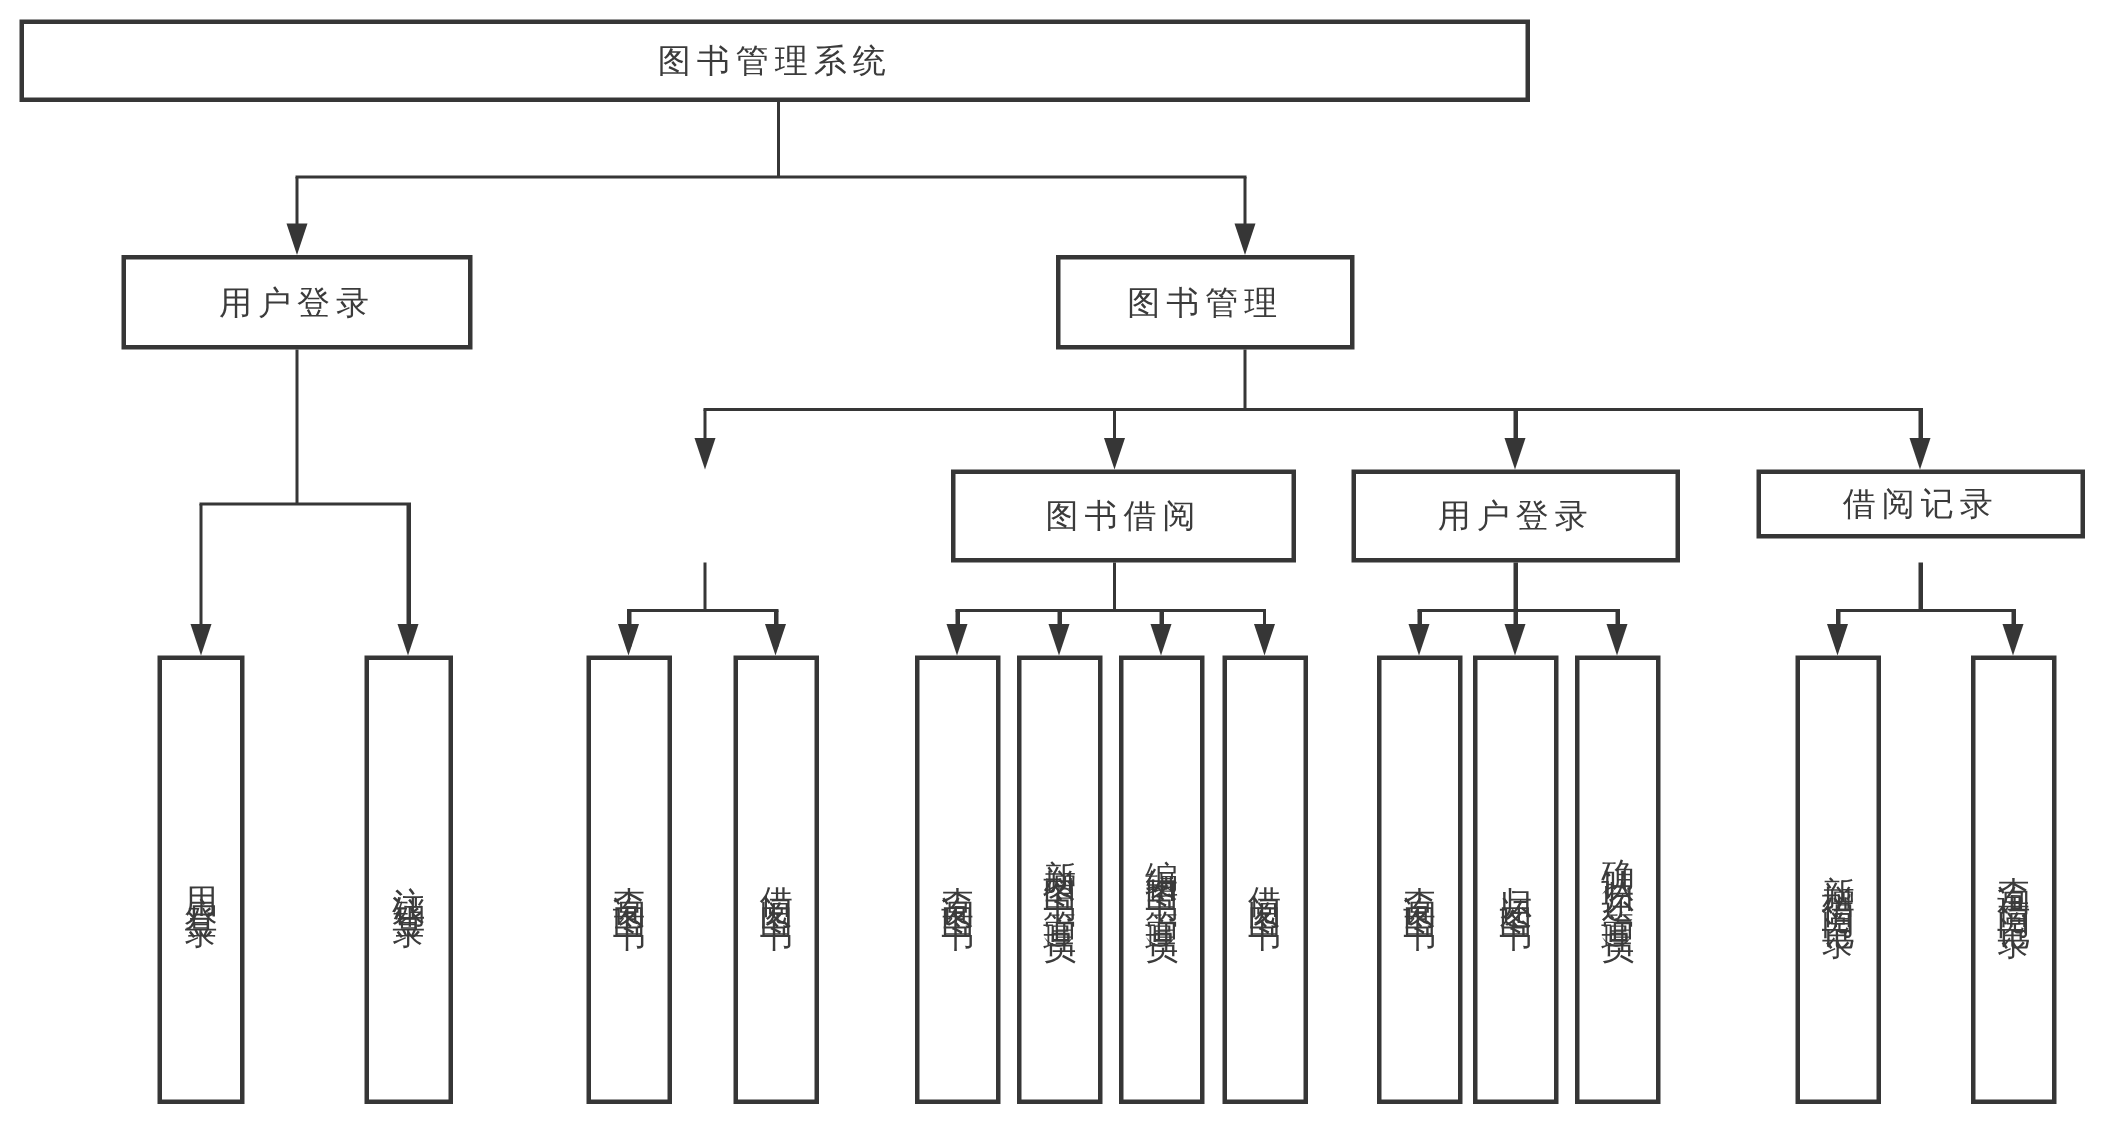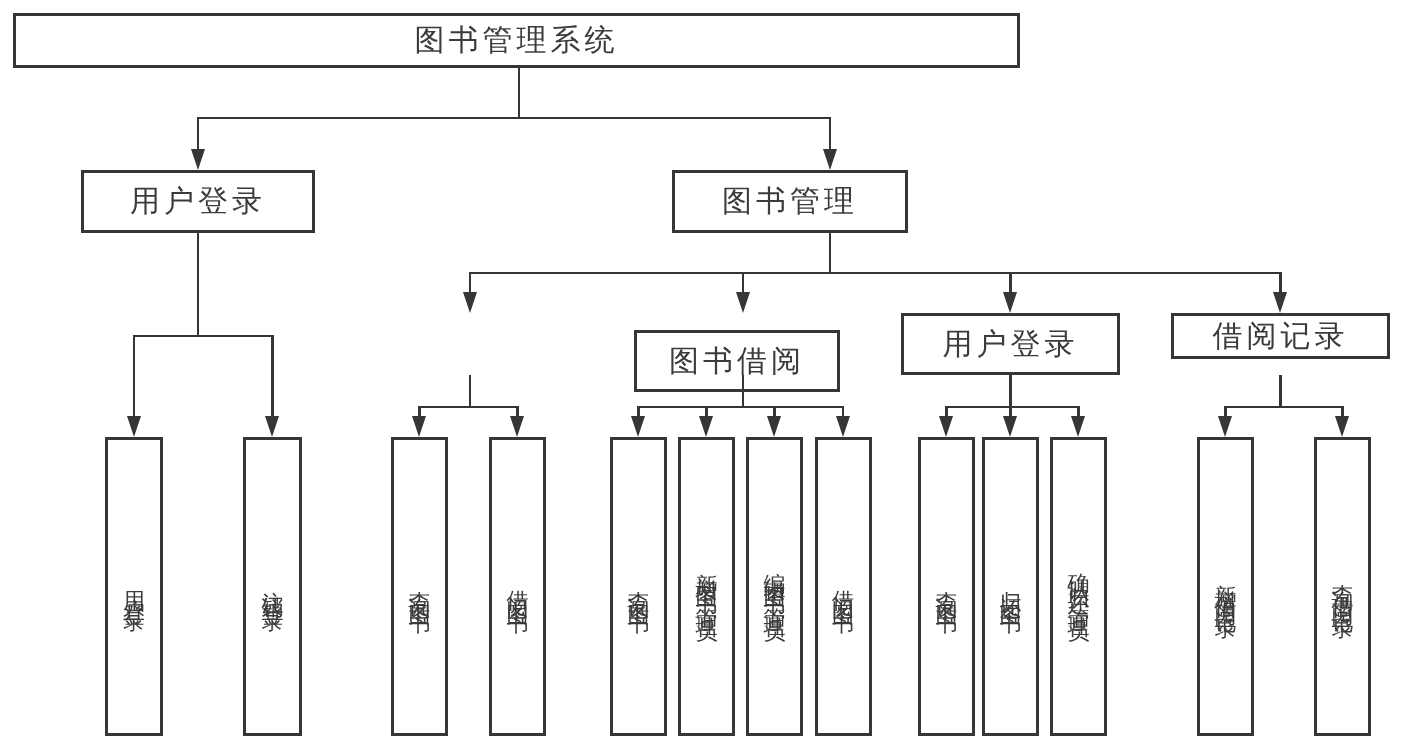"图书管理系统" .box span { font-size: 30px -> 22px }
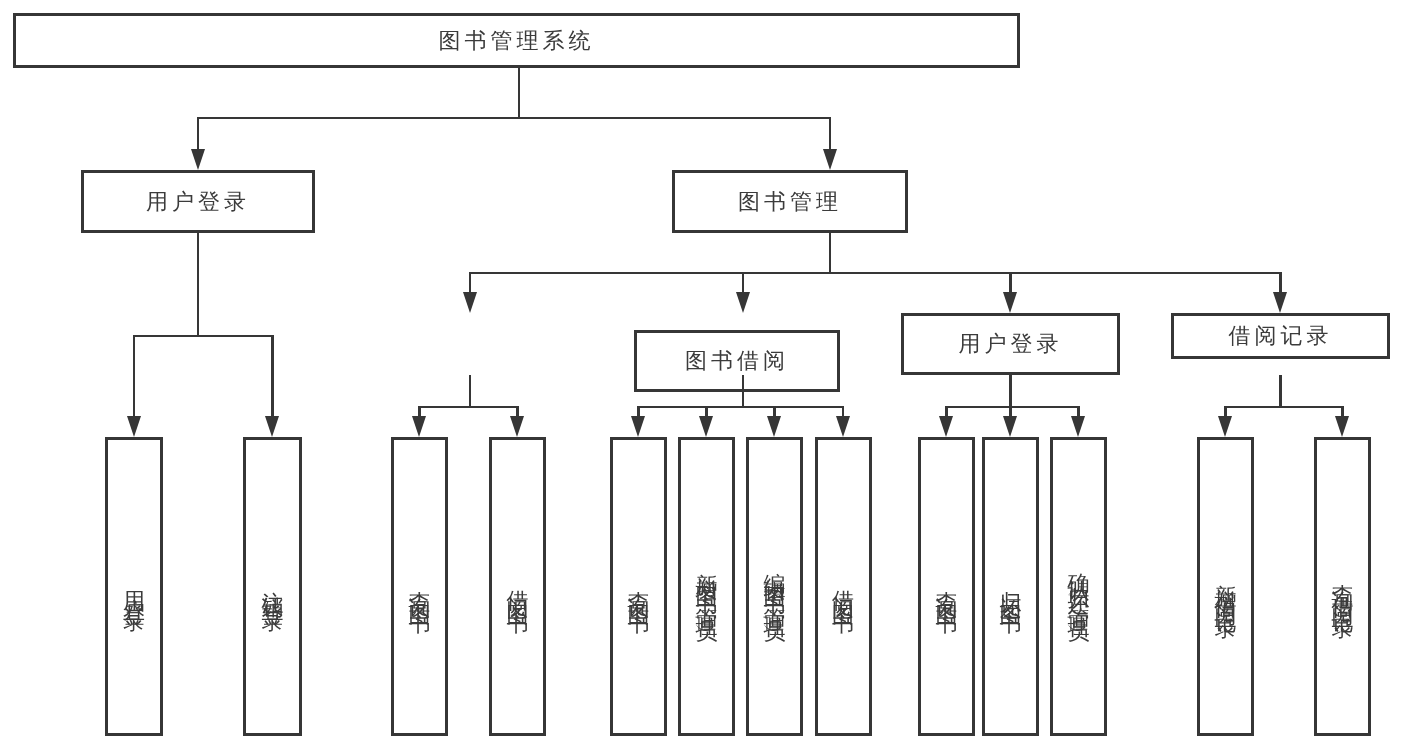"图书管理" div.box { left: 672px -> 704px; width: 236px -> 199px }
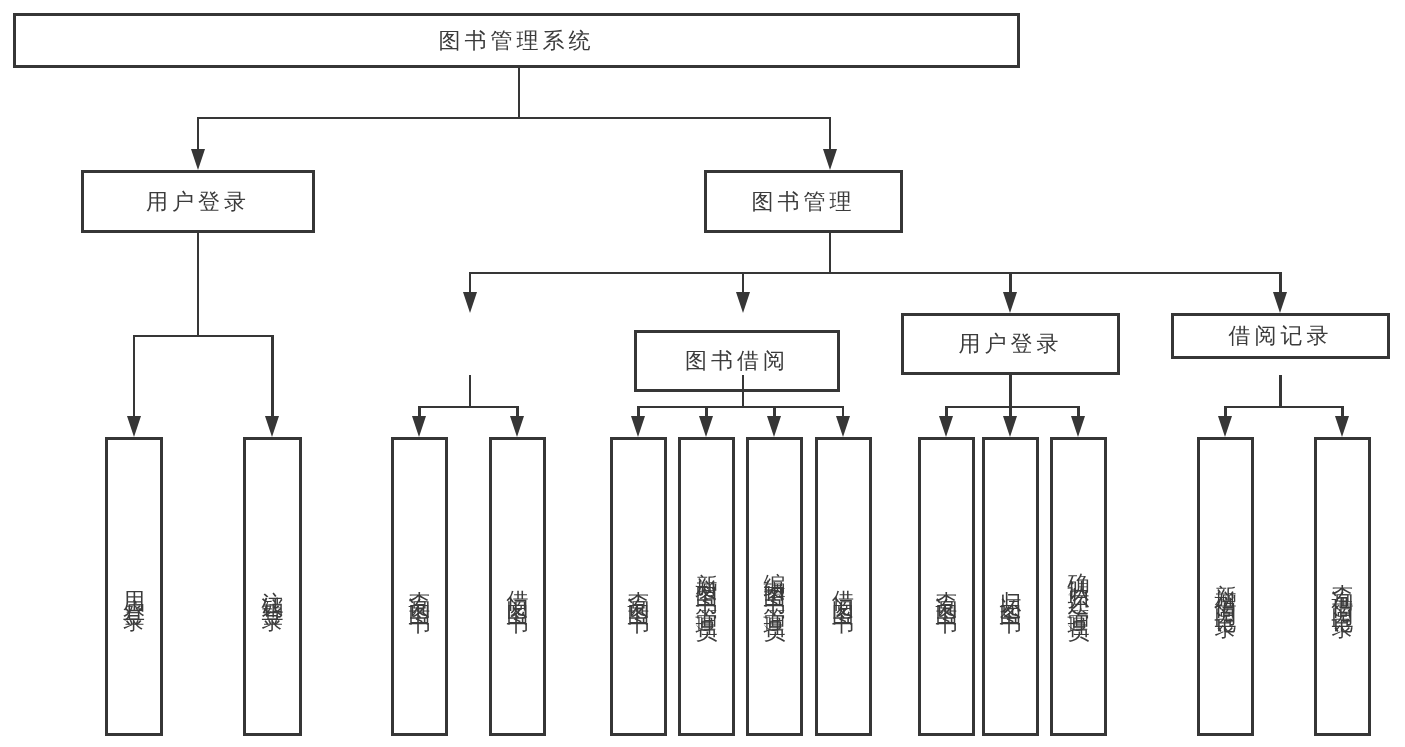"图书借阅" div.box { top: 330px -> 313px; width: 206px -> 230px }
